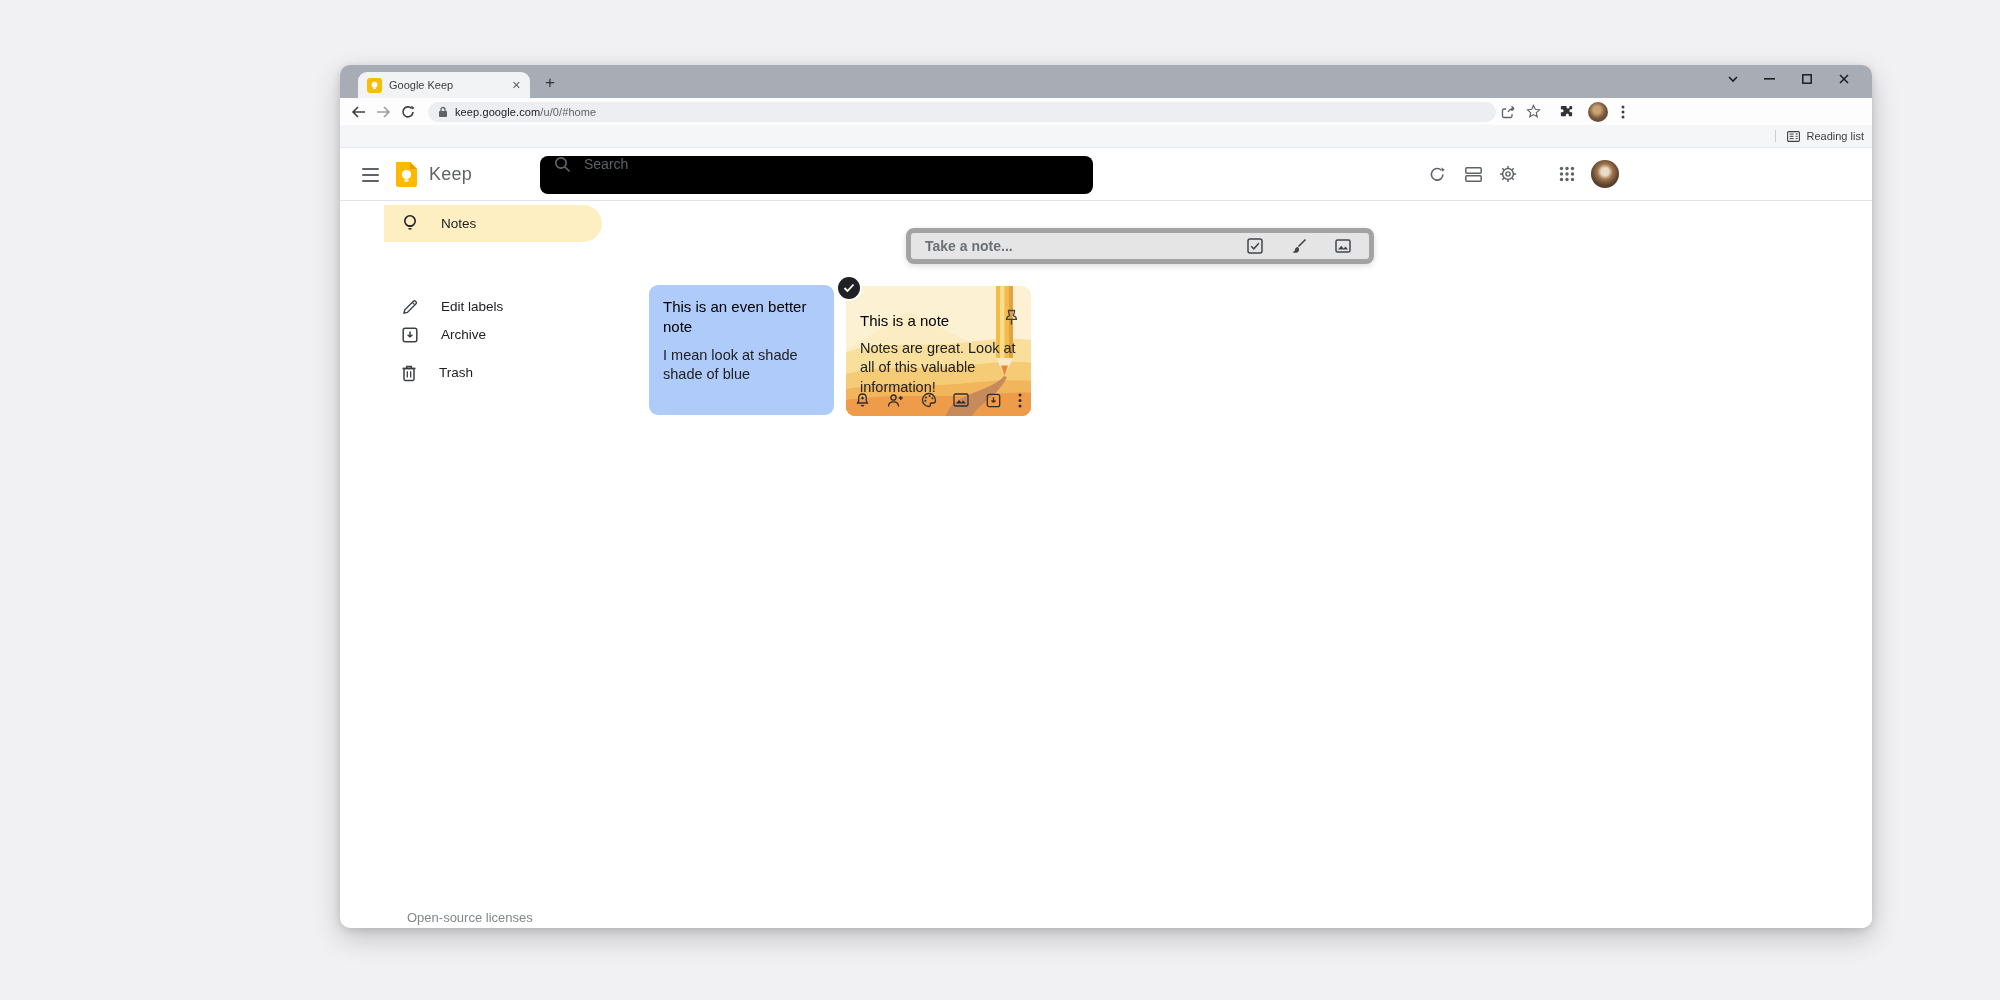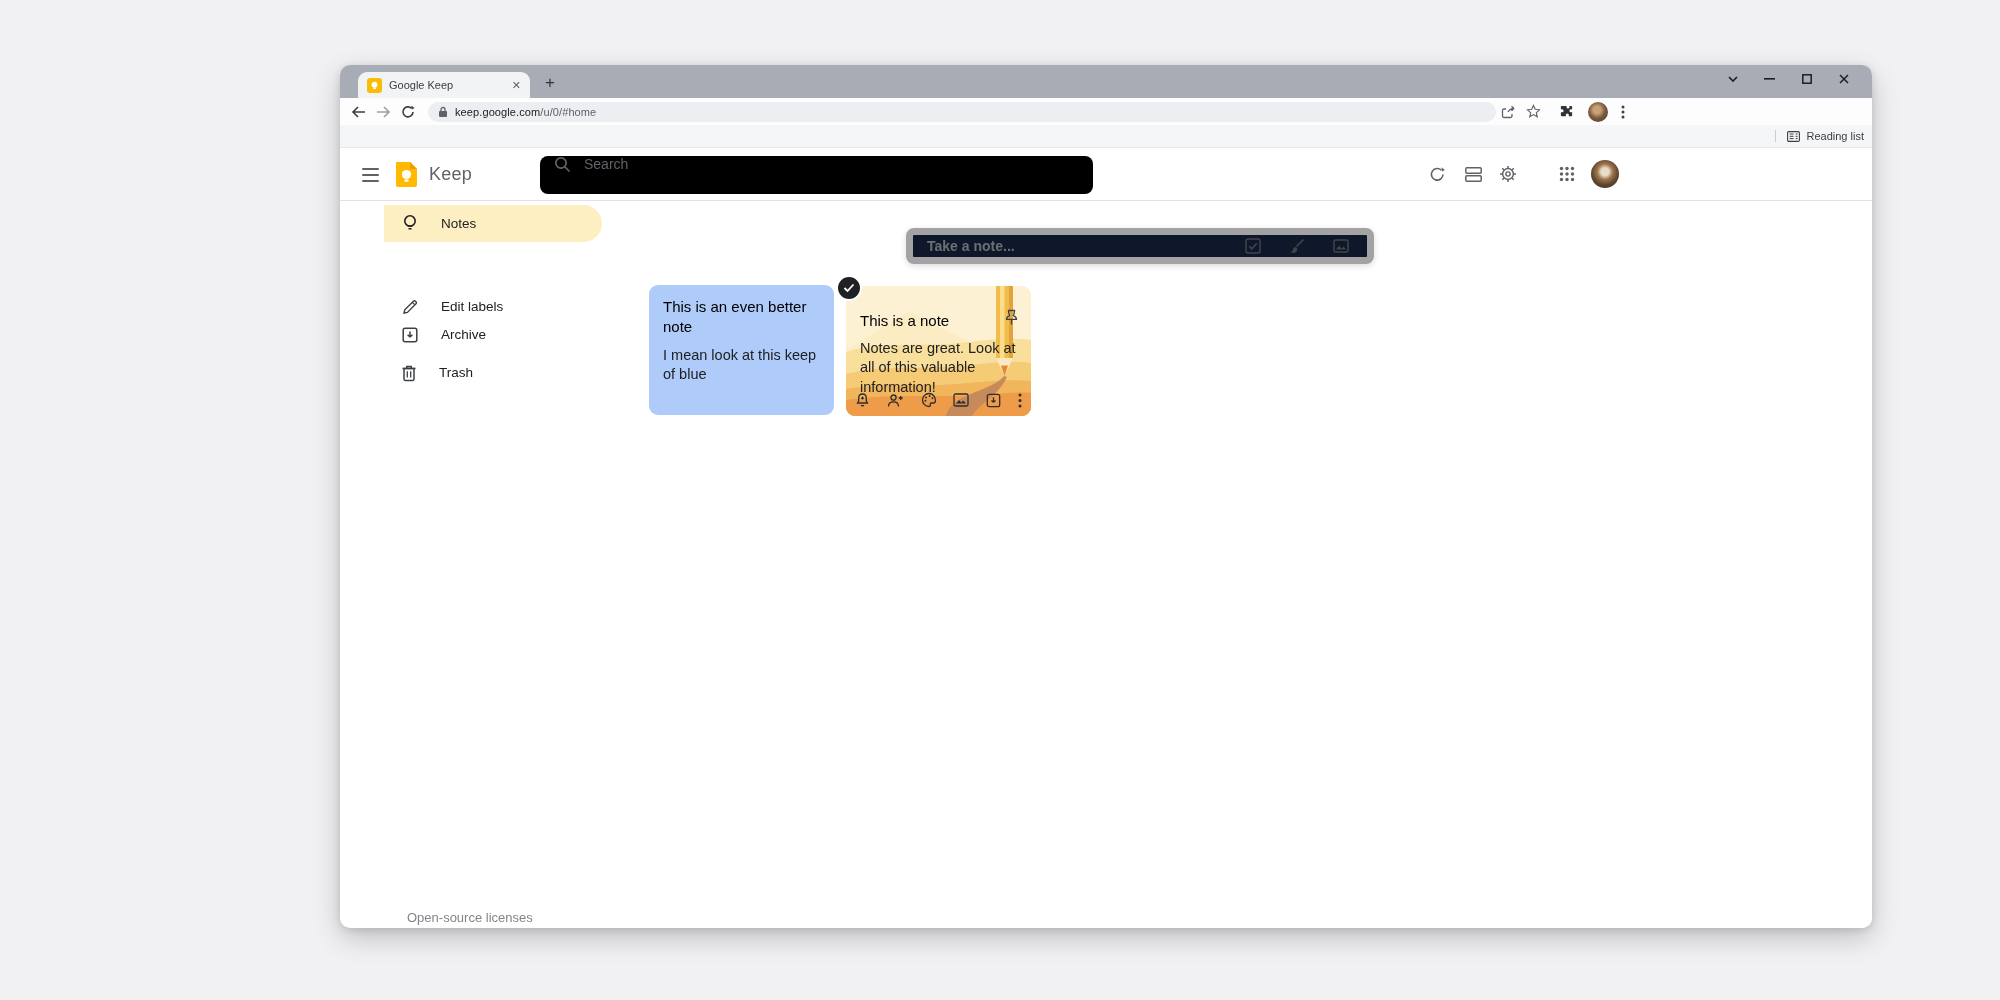"Take a note..." .composer { background: #0f172a -> #e5e5e5; border: 7px solid #a3a3a3 -> 5px solid #a3a3a3 }
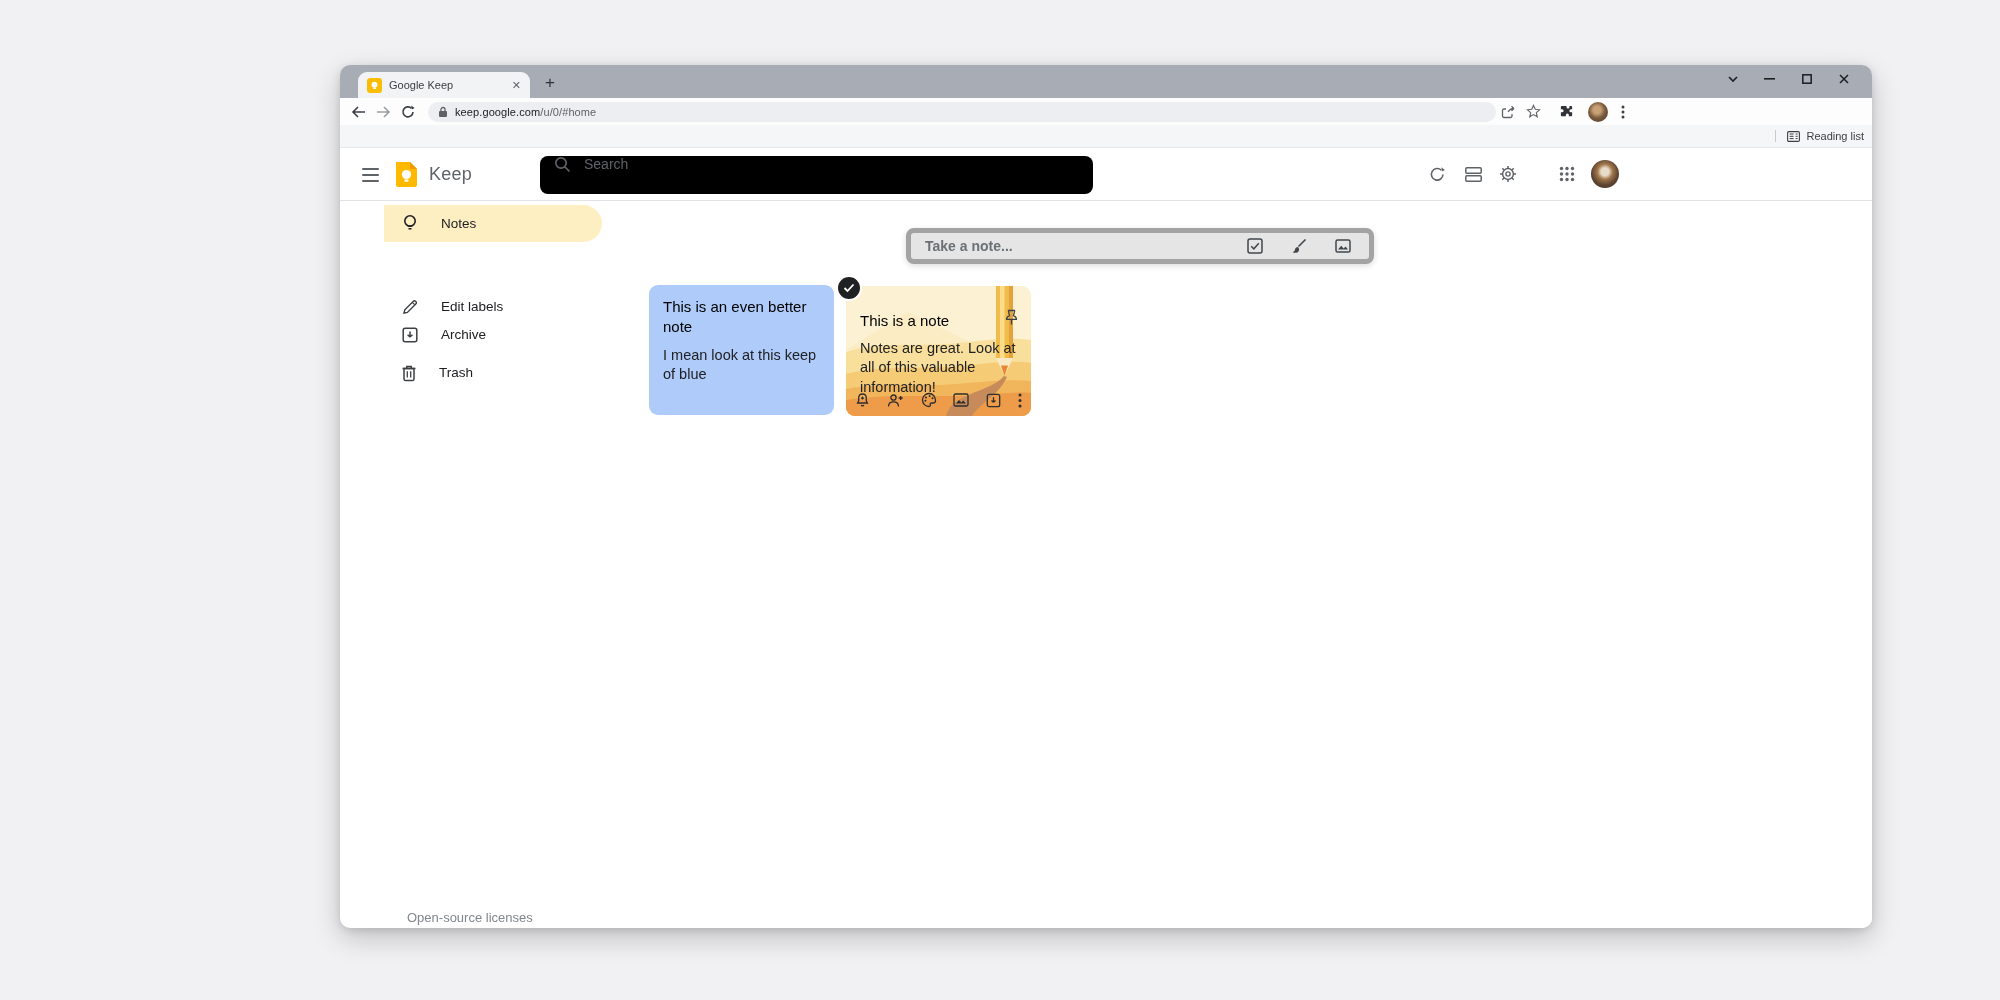"I mean look at this" div.note-body { text: this keep -> shade shade }
